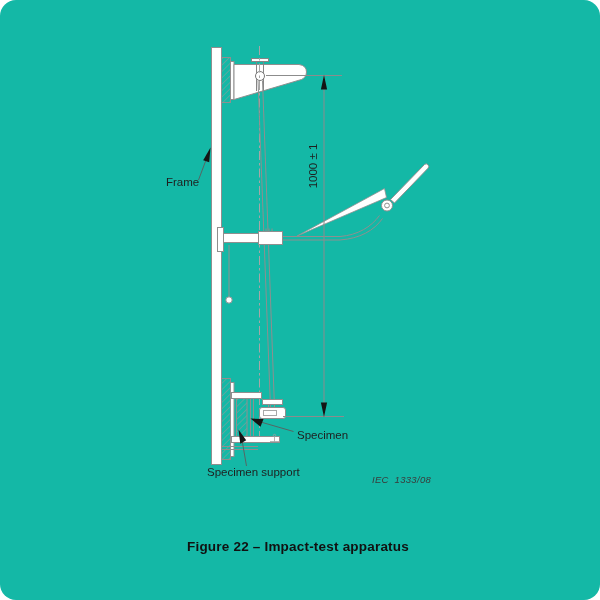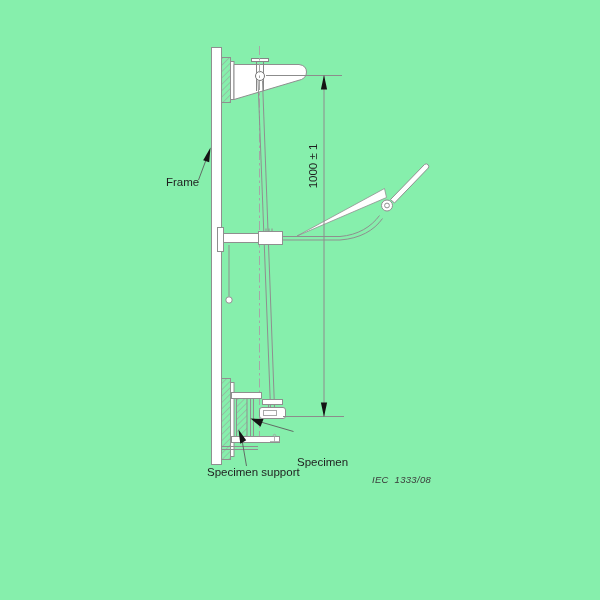"Frame" .stage { background: #86efac -> #14b8a6; border-radius: none -> 16px }
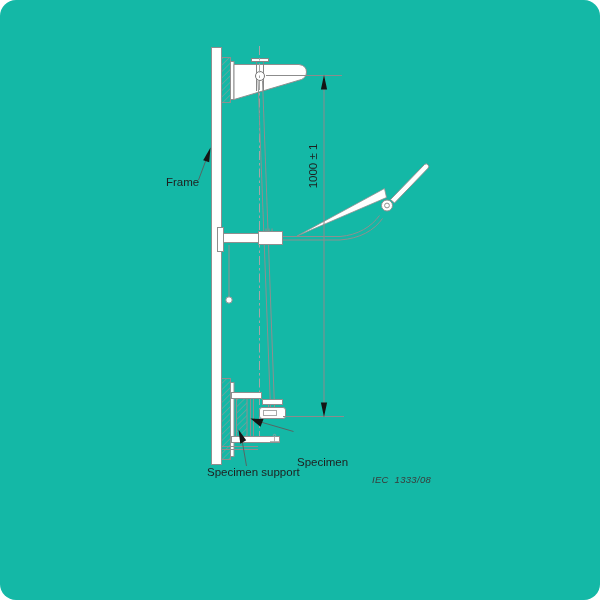"Specimen" div.lbl { margin-top: 27px -> none }
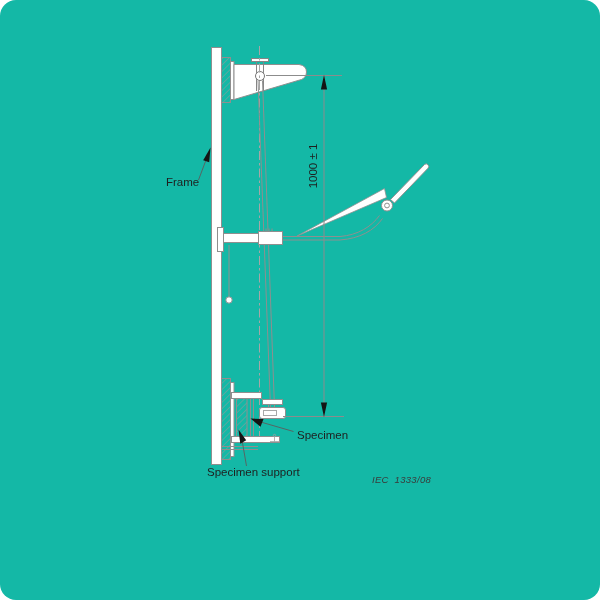"Figure 22 – Impact-test apparatus" div.caption { html: none -> <div>Figure 22 – Impact-test apparatus</div> }
